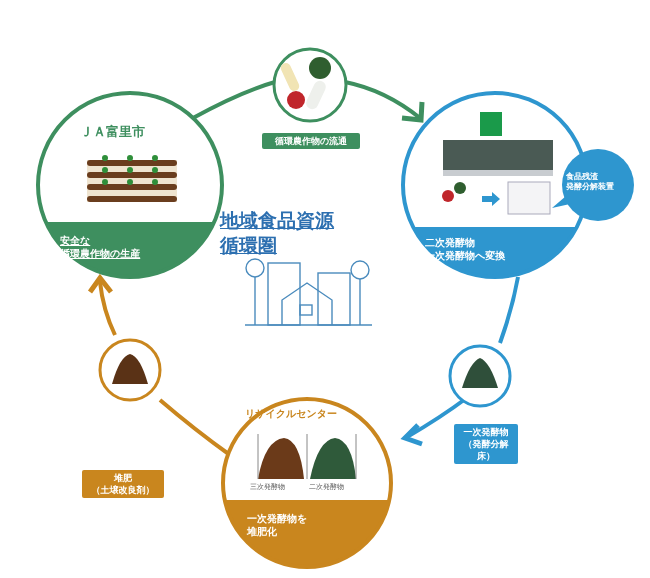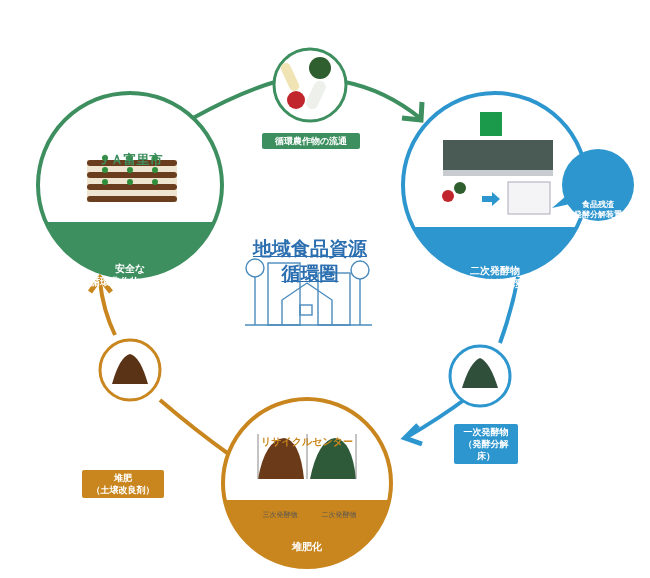"ＪＡ富里市" .lbl { margin-top: 28px -> none; text-align: center -> left }
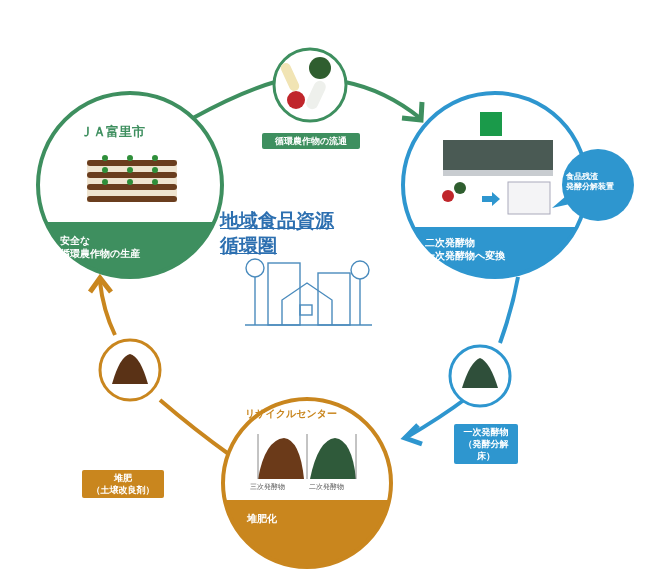"安全な" div.lbl { text-decoration: none -> underline }
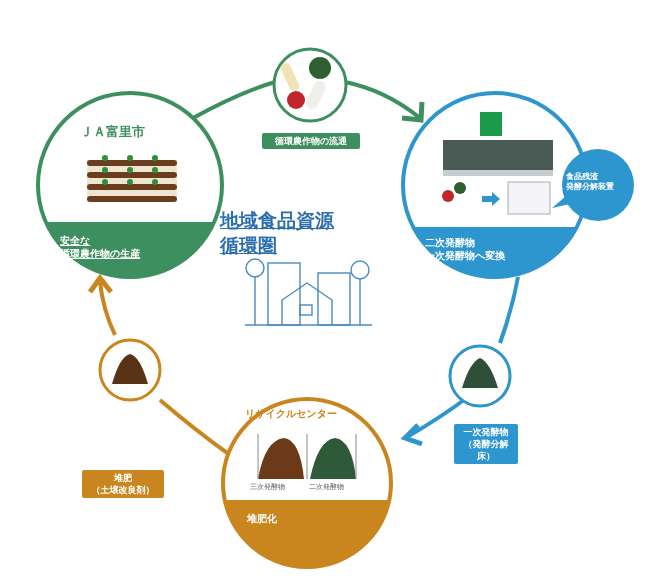"一次発酵物を" div { html: none -> <div>一次発酵物を</div> }
